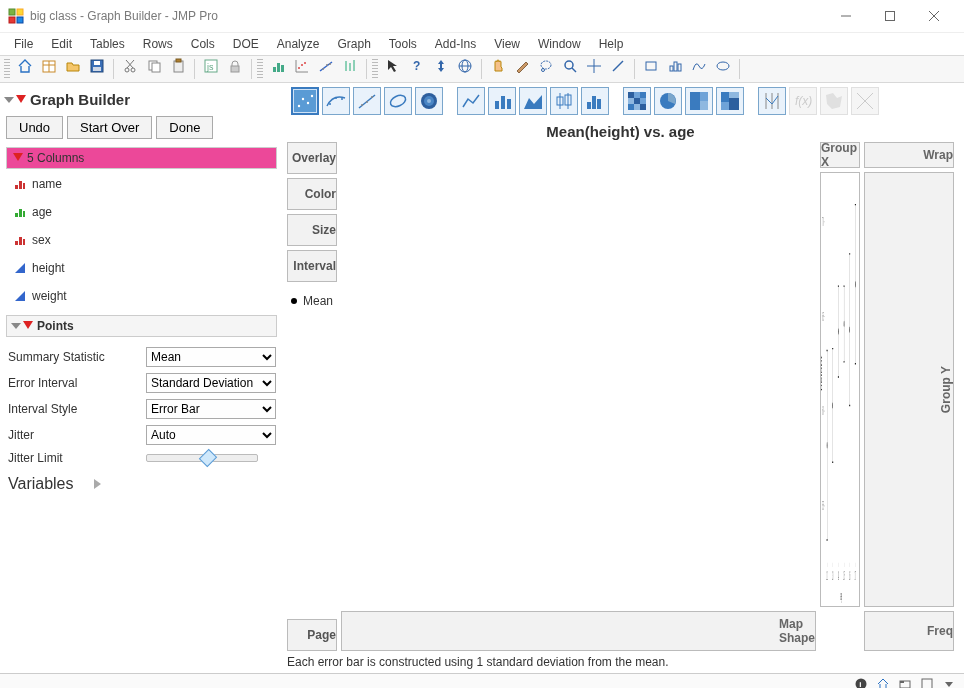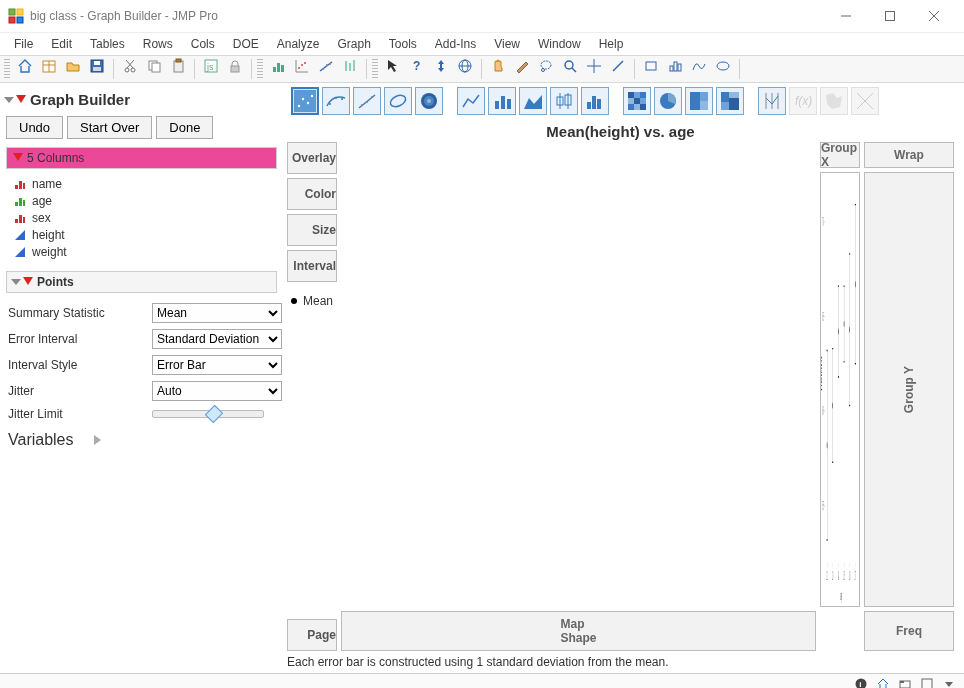"Group X" .zone { justify-content: center -> flex-end }
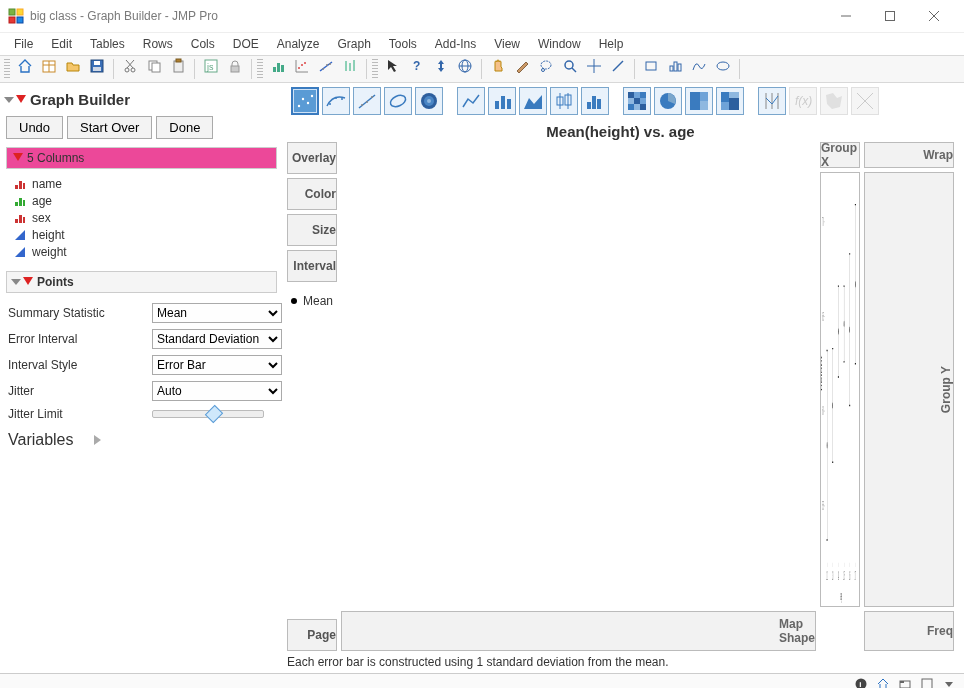"name" .cols-list { gap: 3px -> 14px }
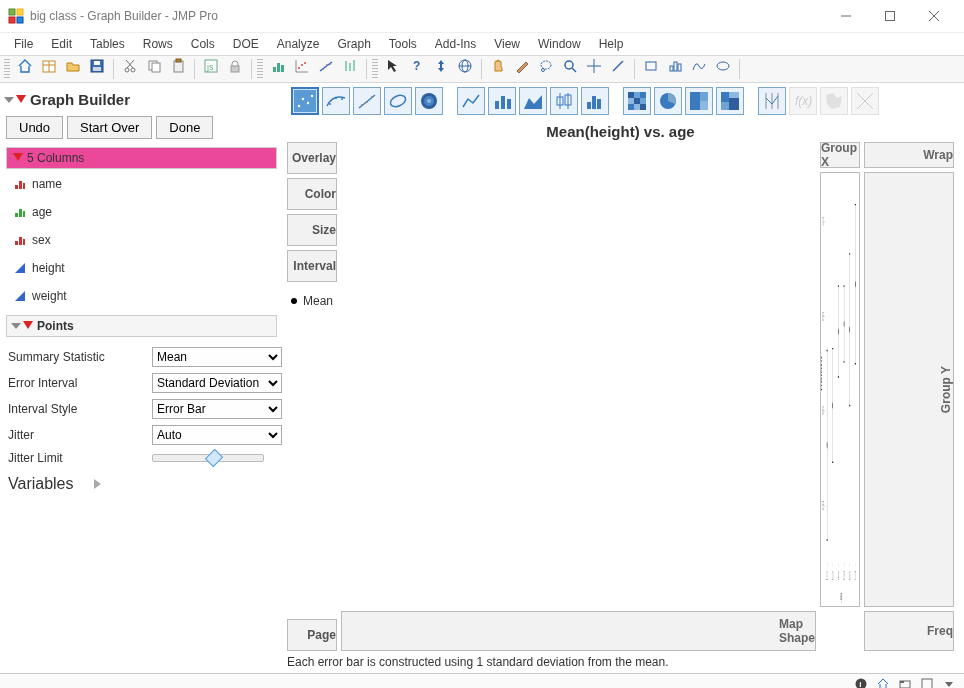"Summary Statistic" .form { gap: 6px 24px -> 6px 18px }
